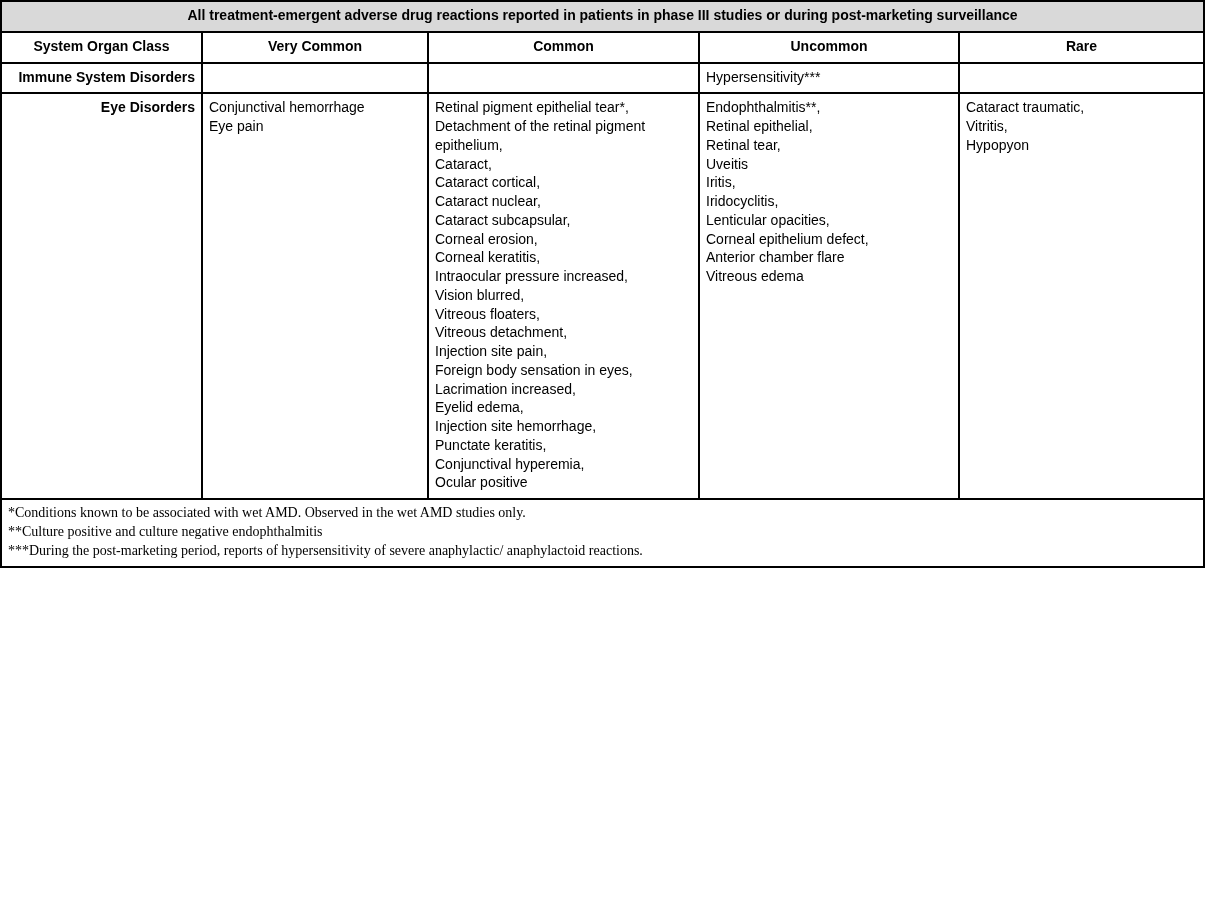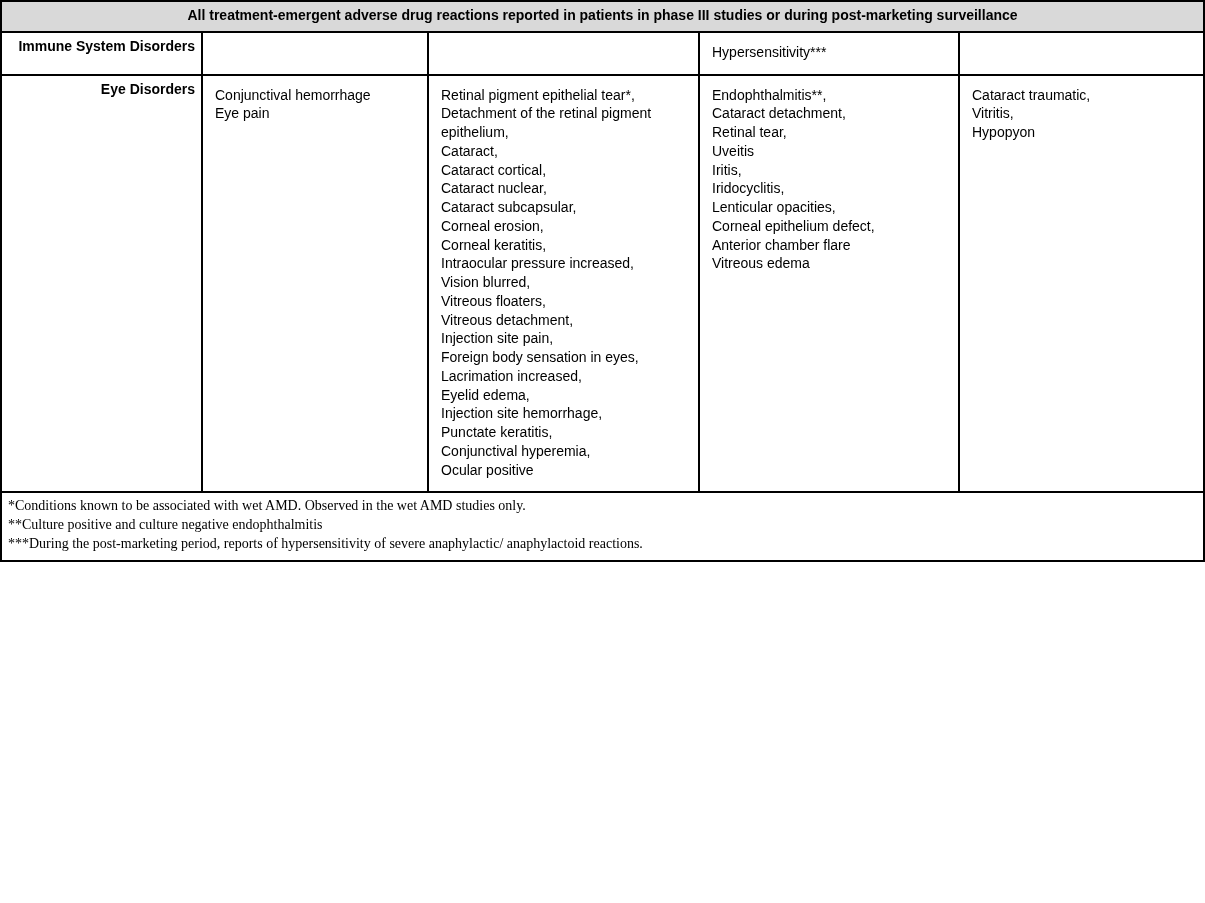"System Organ Class" tr { html: none -> <tr> <td>System Organ Class</td> <td>Very Common</td> <td>Common</td> <td>Uncommon</td> <td>Rare</td> </tr> }
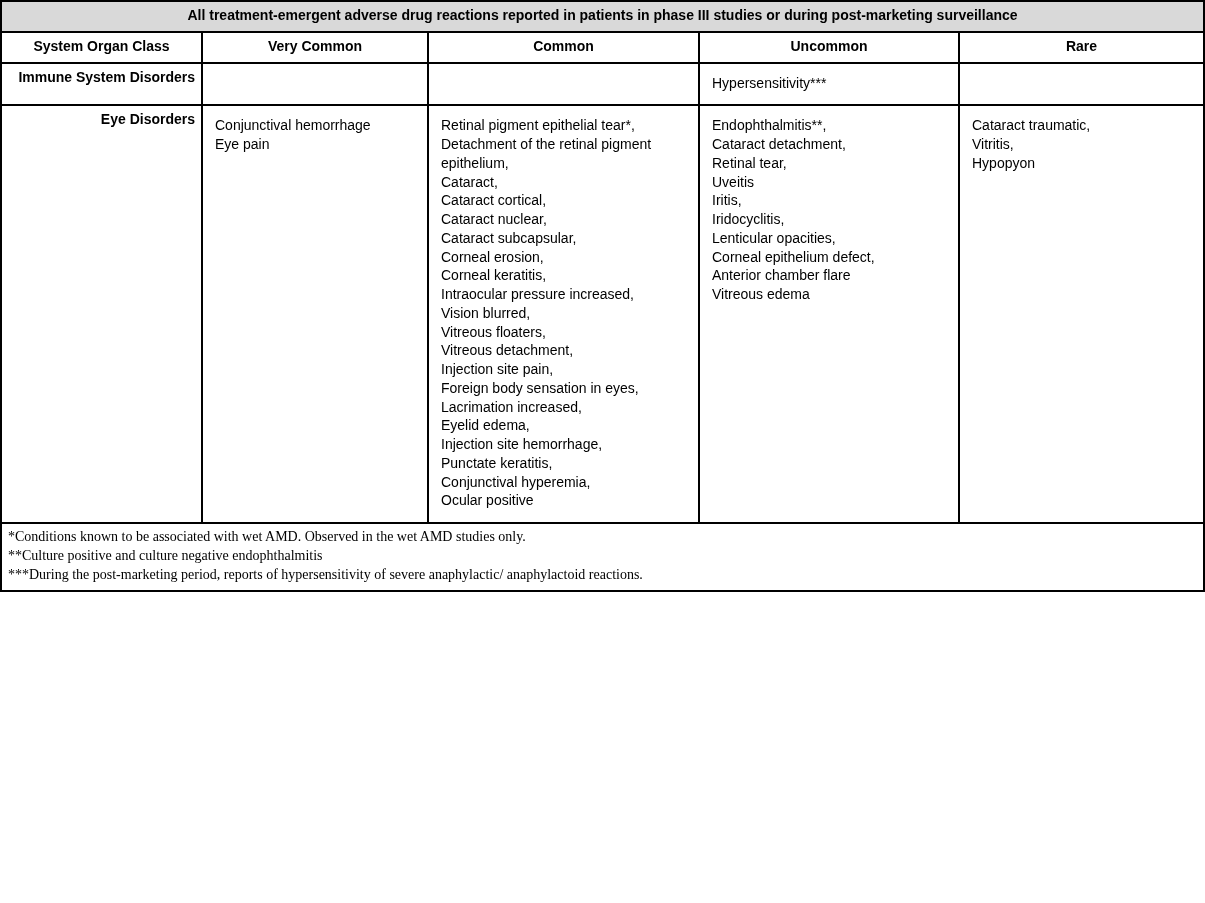"Hypersensitivity***" .term-list { margin: 6px -> 0 }
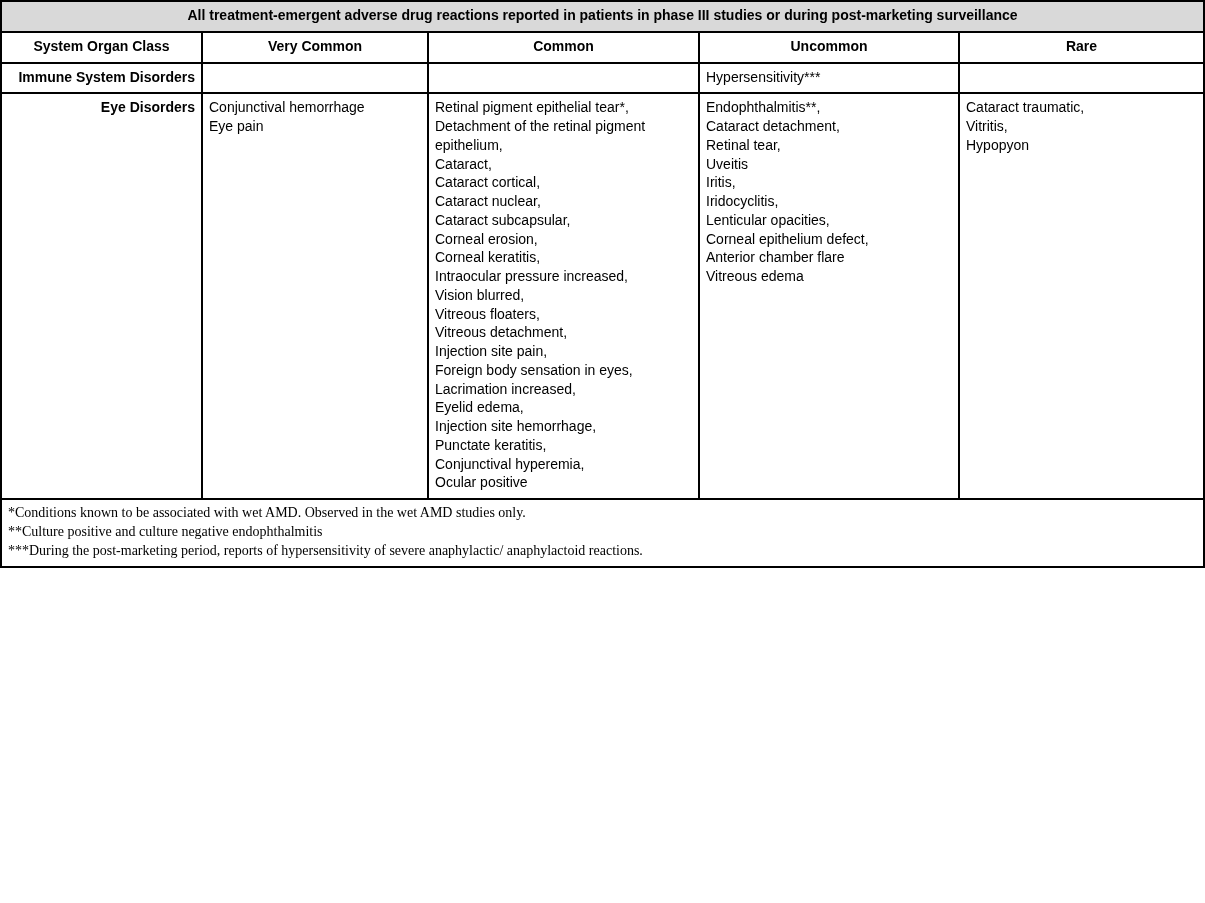"Cataract detachment," li { text: Cataract detachment -> Retinal epithelial }
